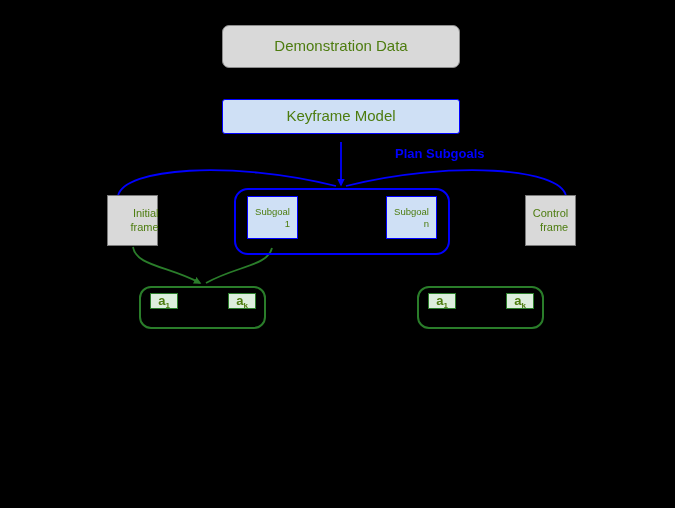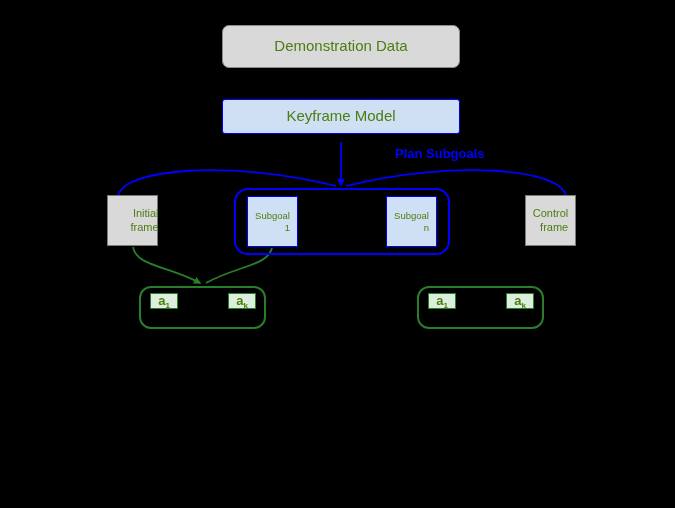"Subgoal" .subgoal-box { height: 51px -> 43px }
